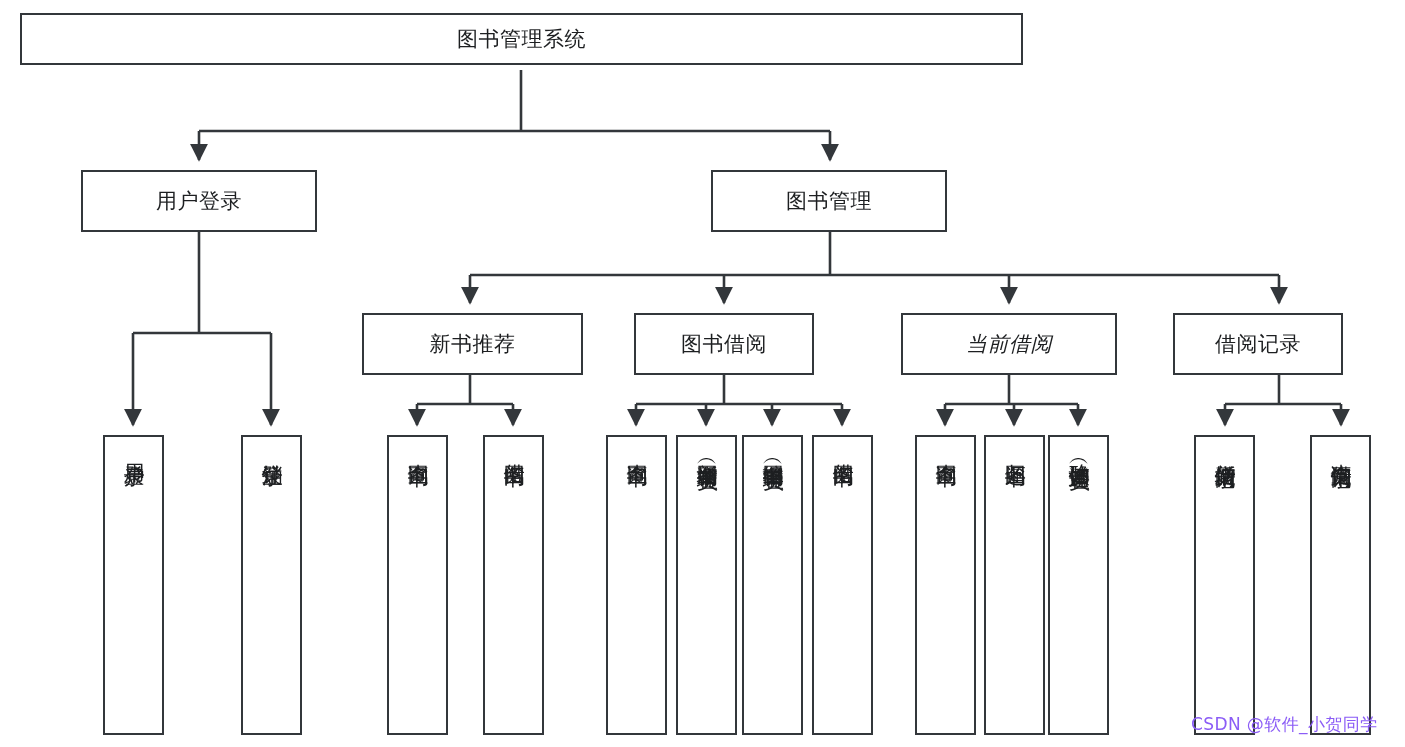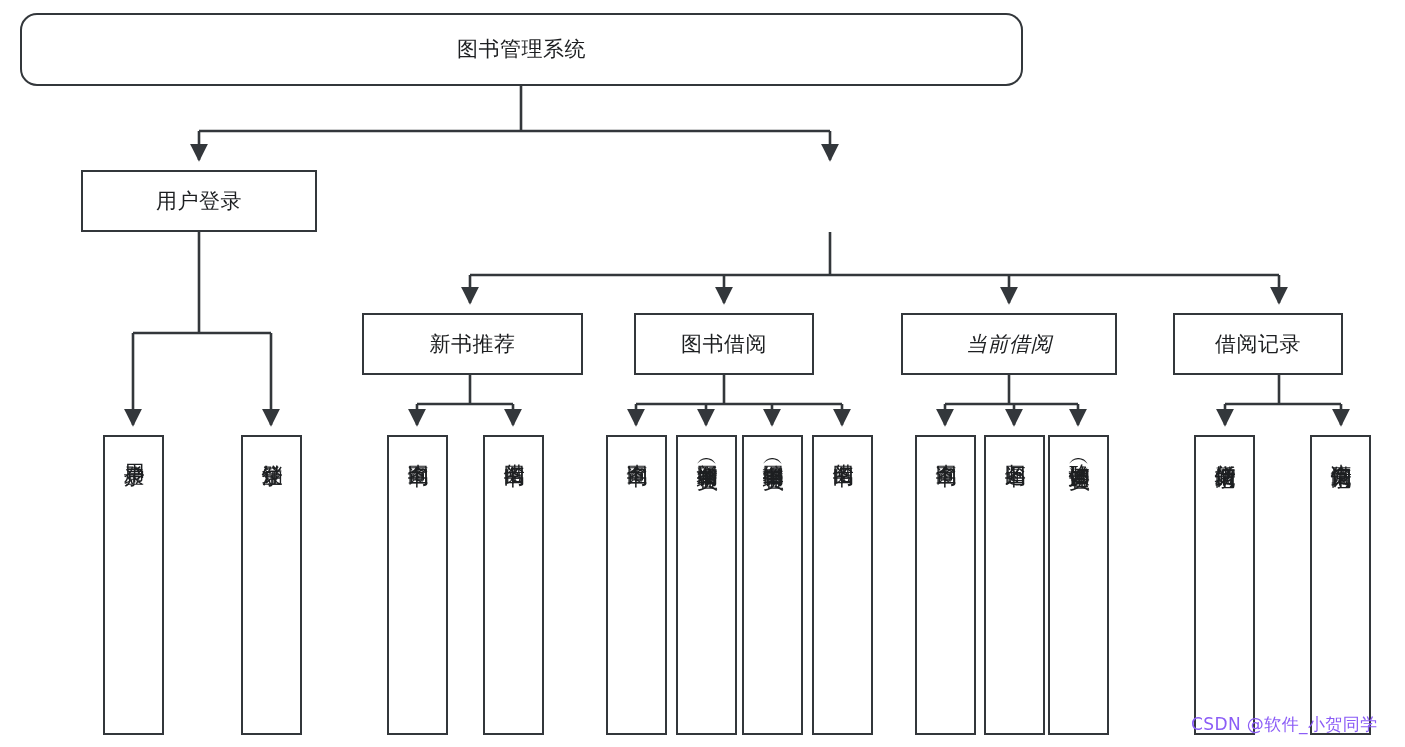"图书管理系统" div.node { border-radius: 17px -> none; height: 73px -> 52px }
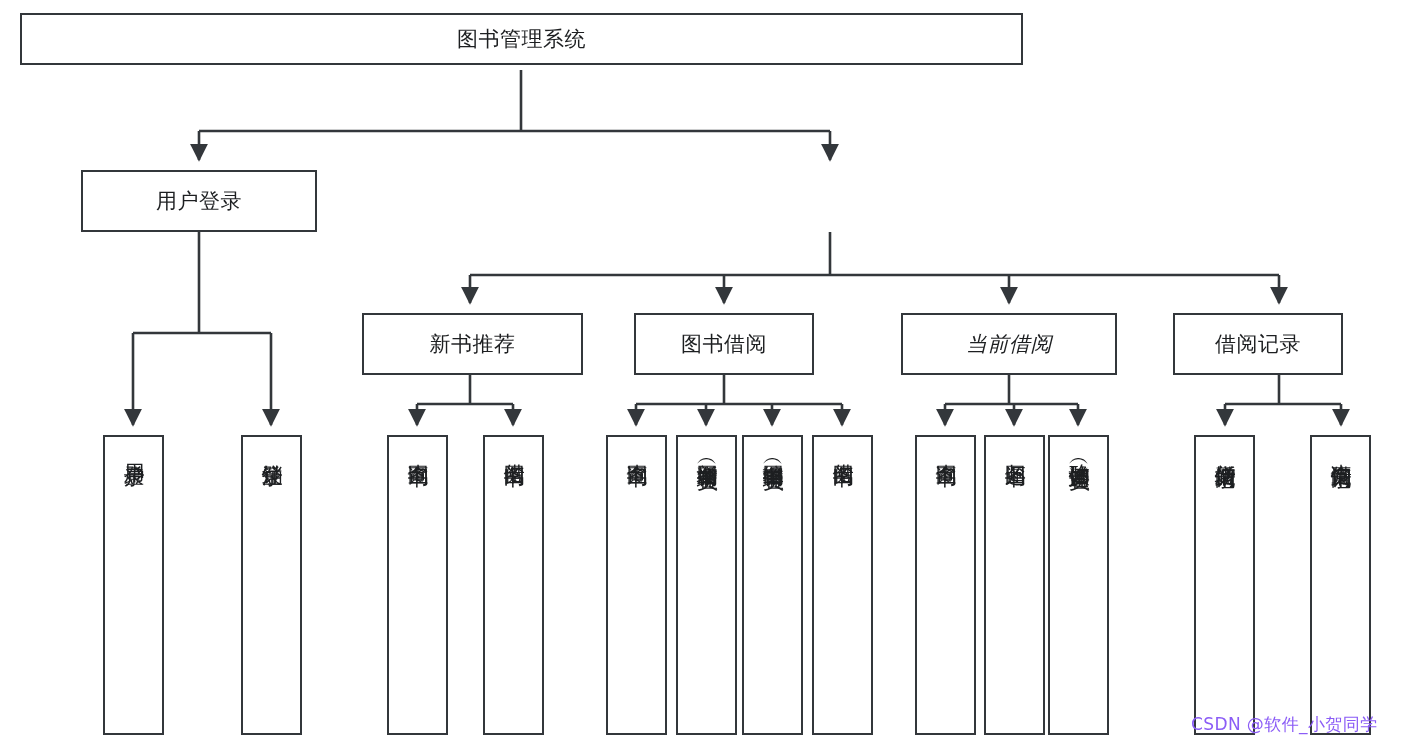"图书管理" div.node { html: none -> <div> <span>图书管理</span> </div> }
